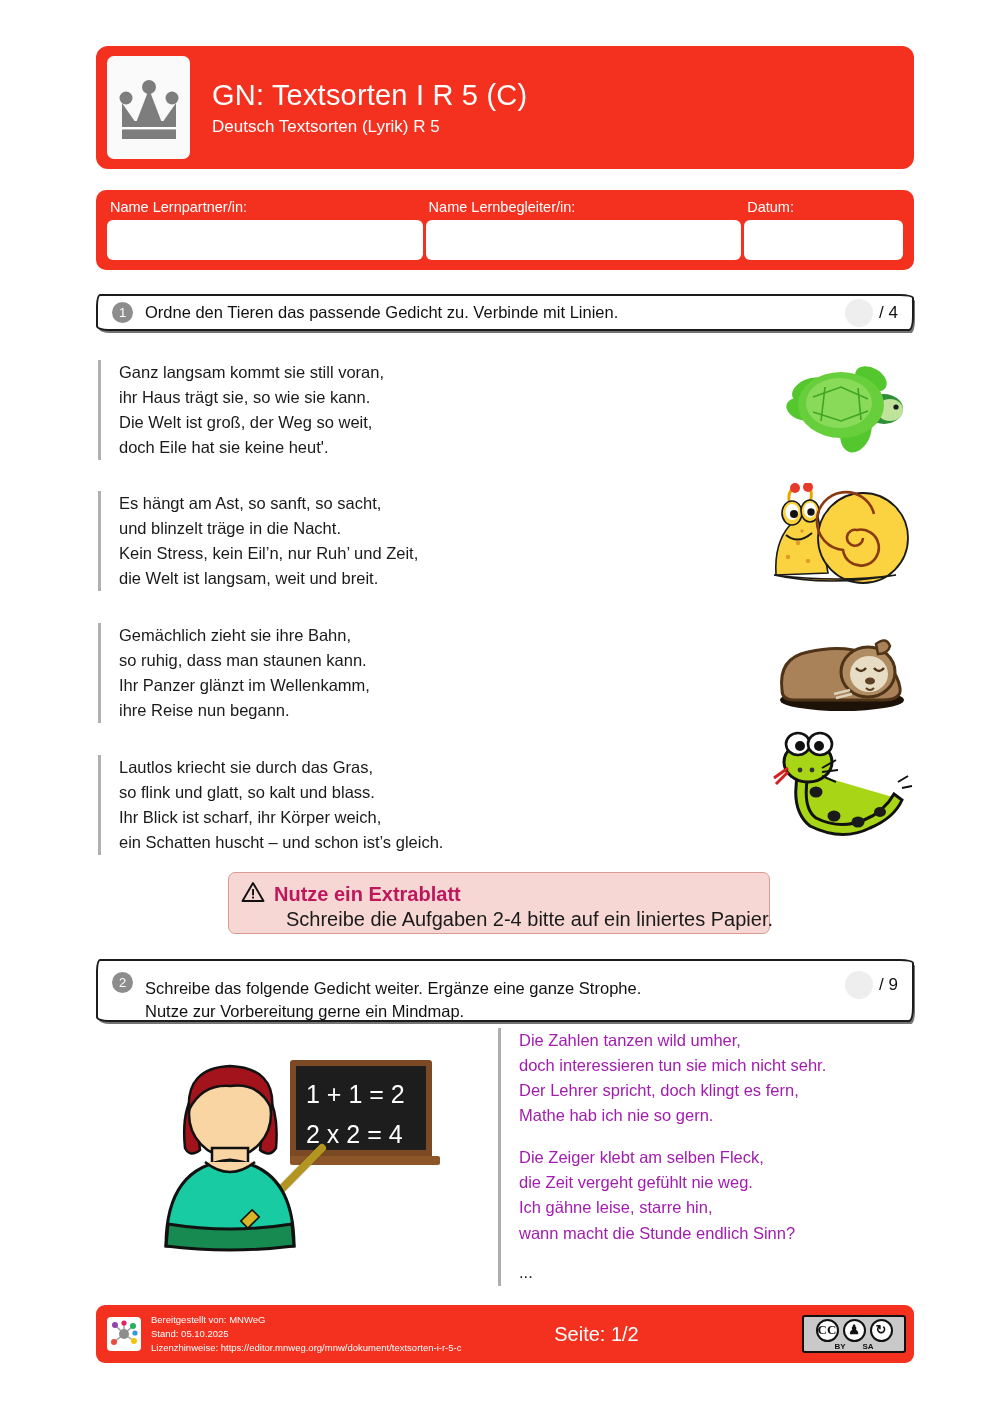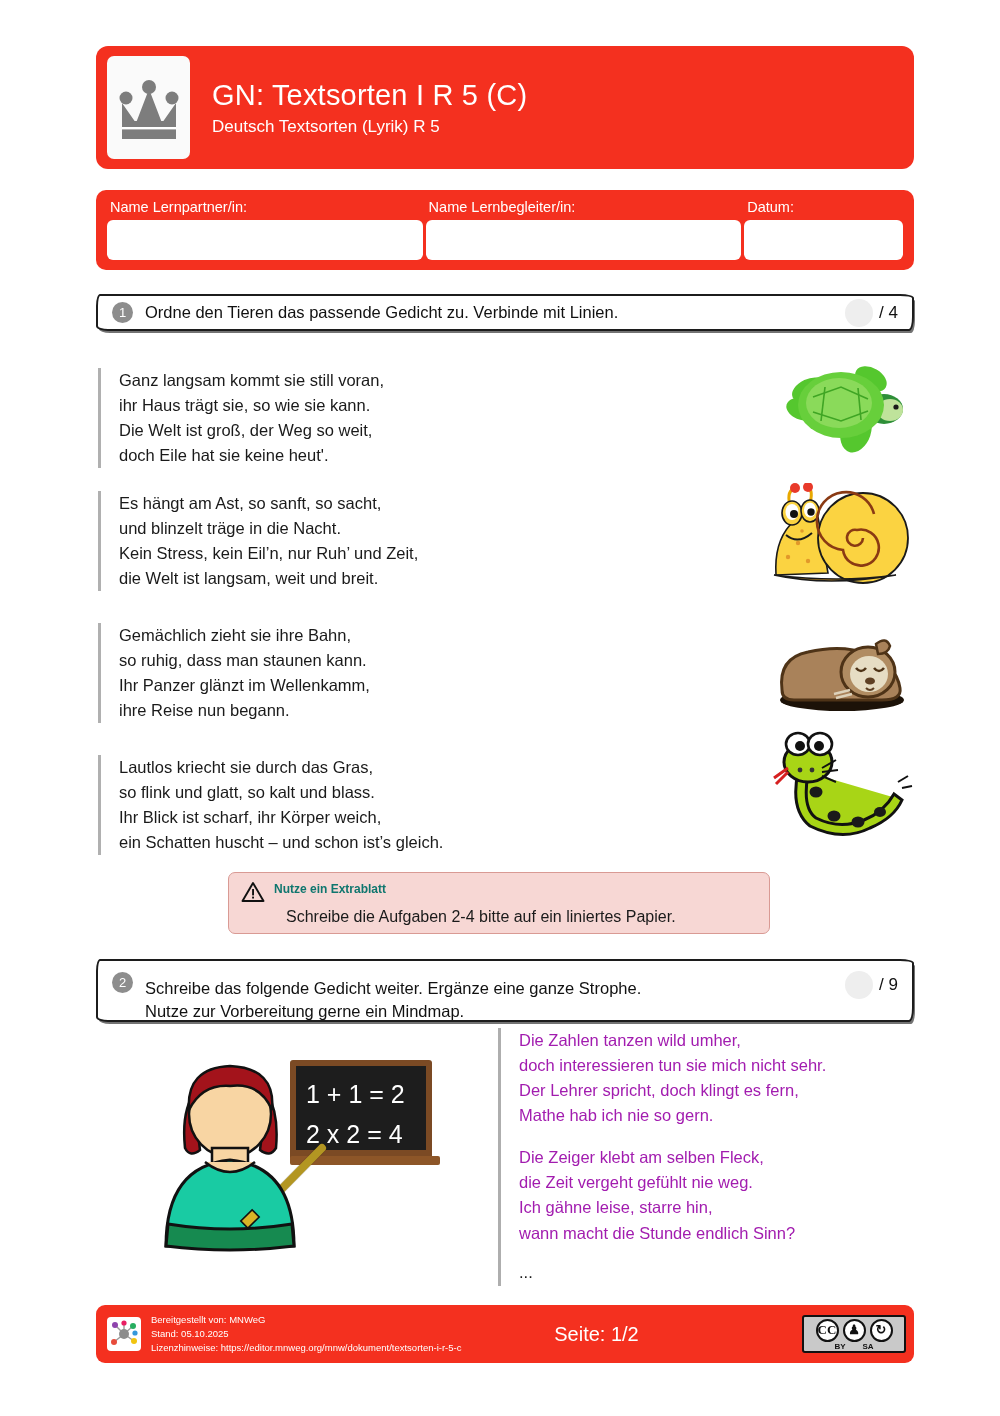"Ganz langsam kommt sie still" #poem-1 { top: 368px -> 360px }
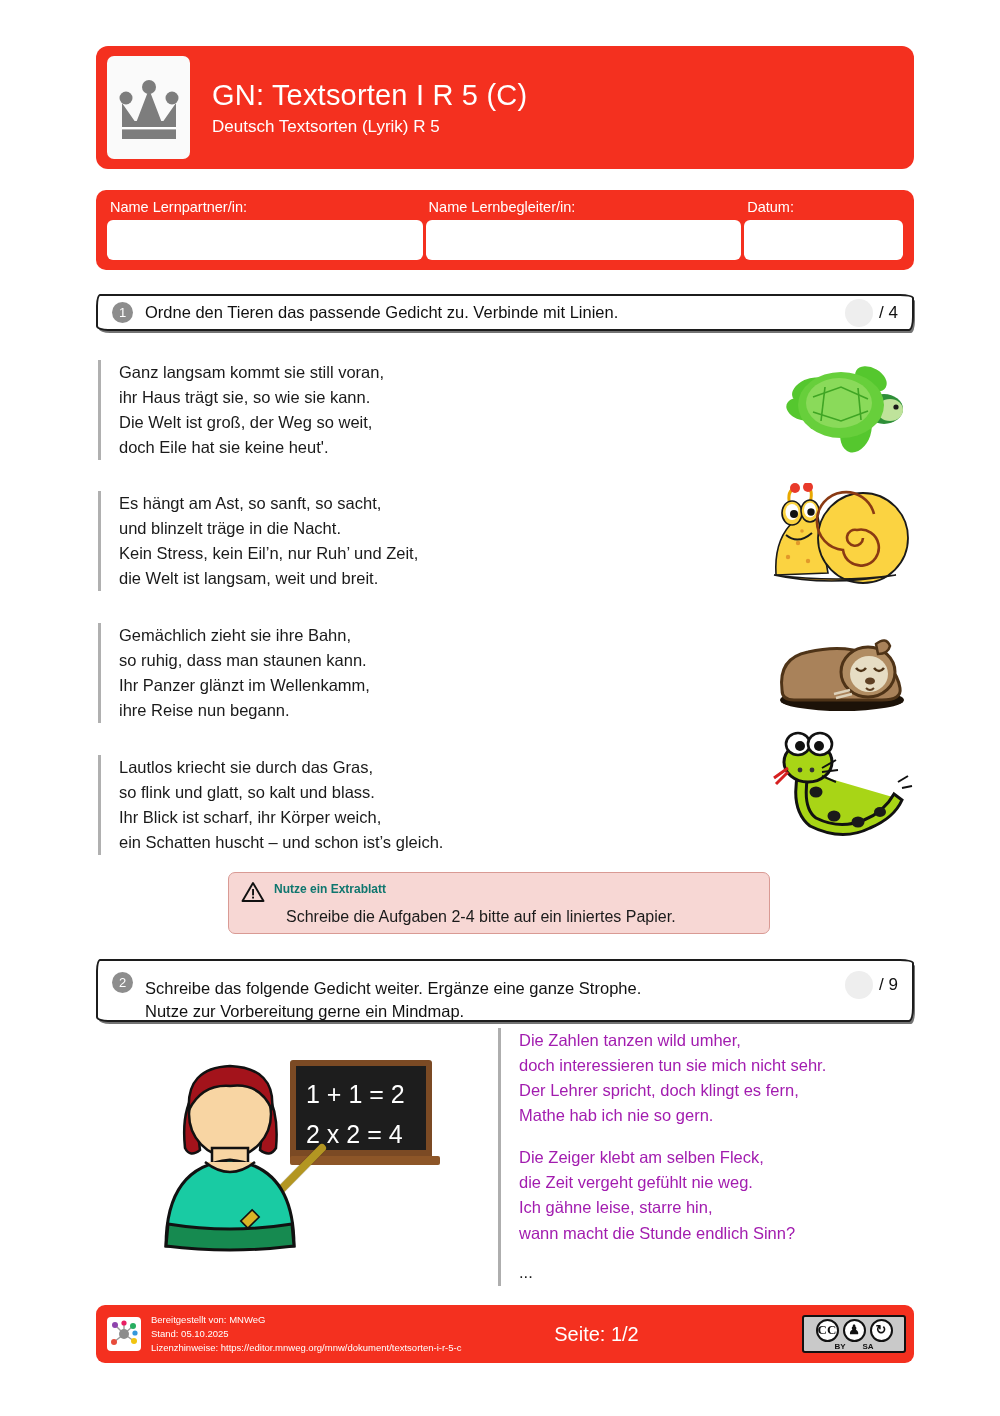"Nutze ein Extrablatt" .notebox-title { color: #0f766e -> #be185d; font-size: 12px -> 20px }
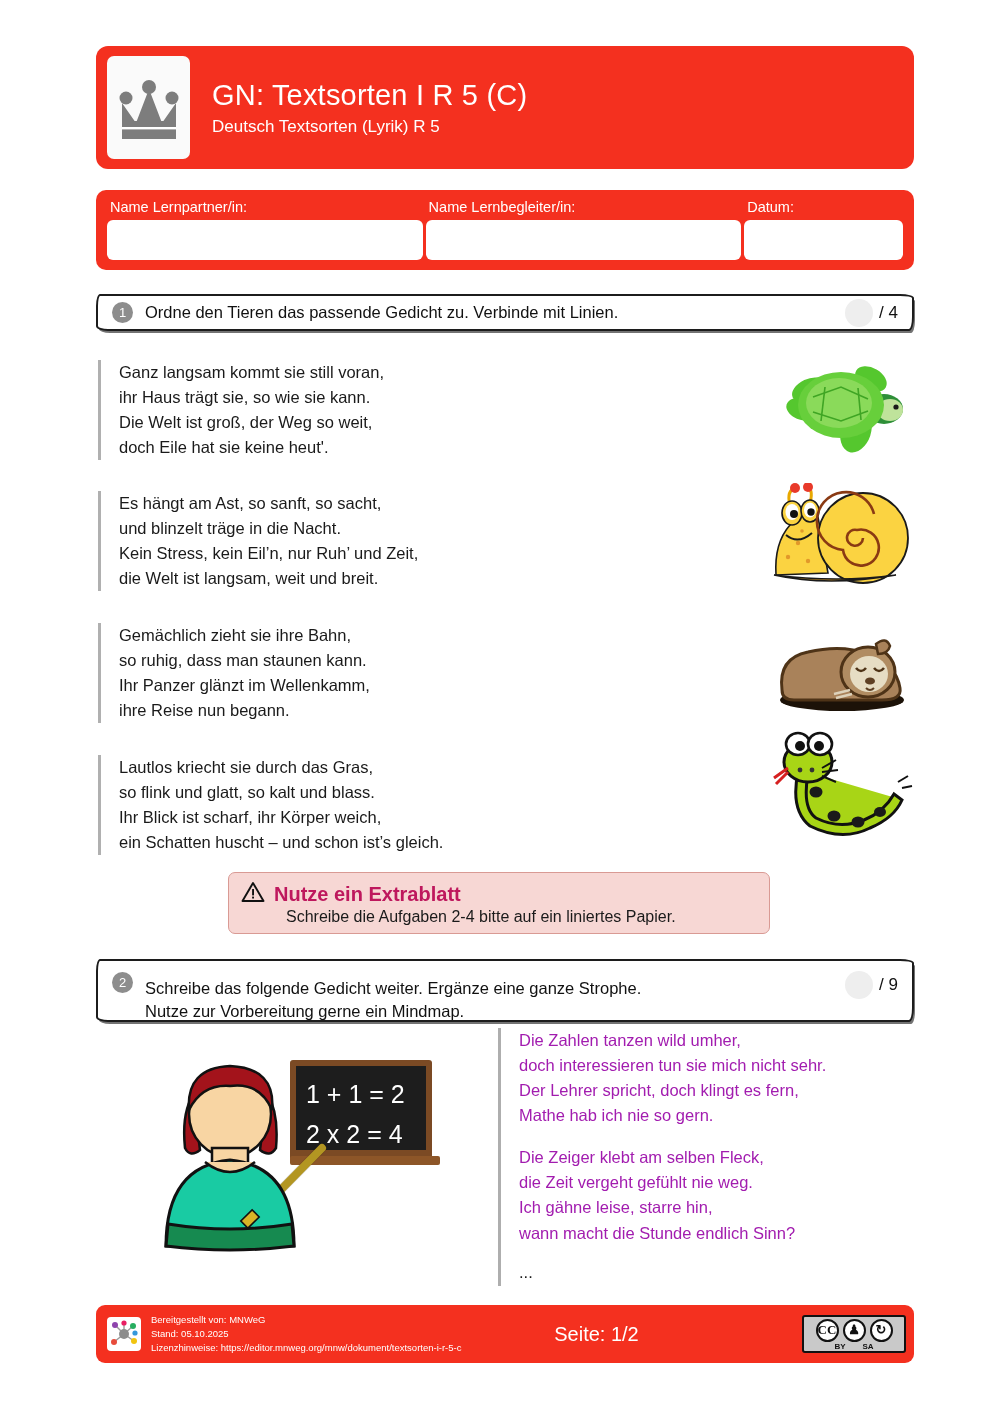"Schreibe die Aufgaben 2-4 bitte" .notebox-sub { font-size: 16px -> 20px }
